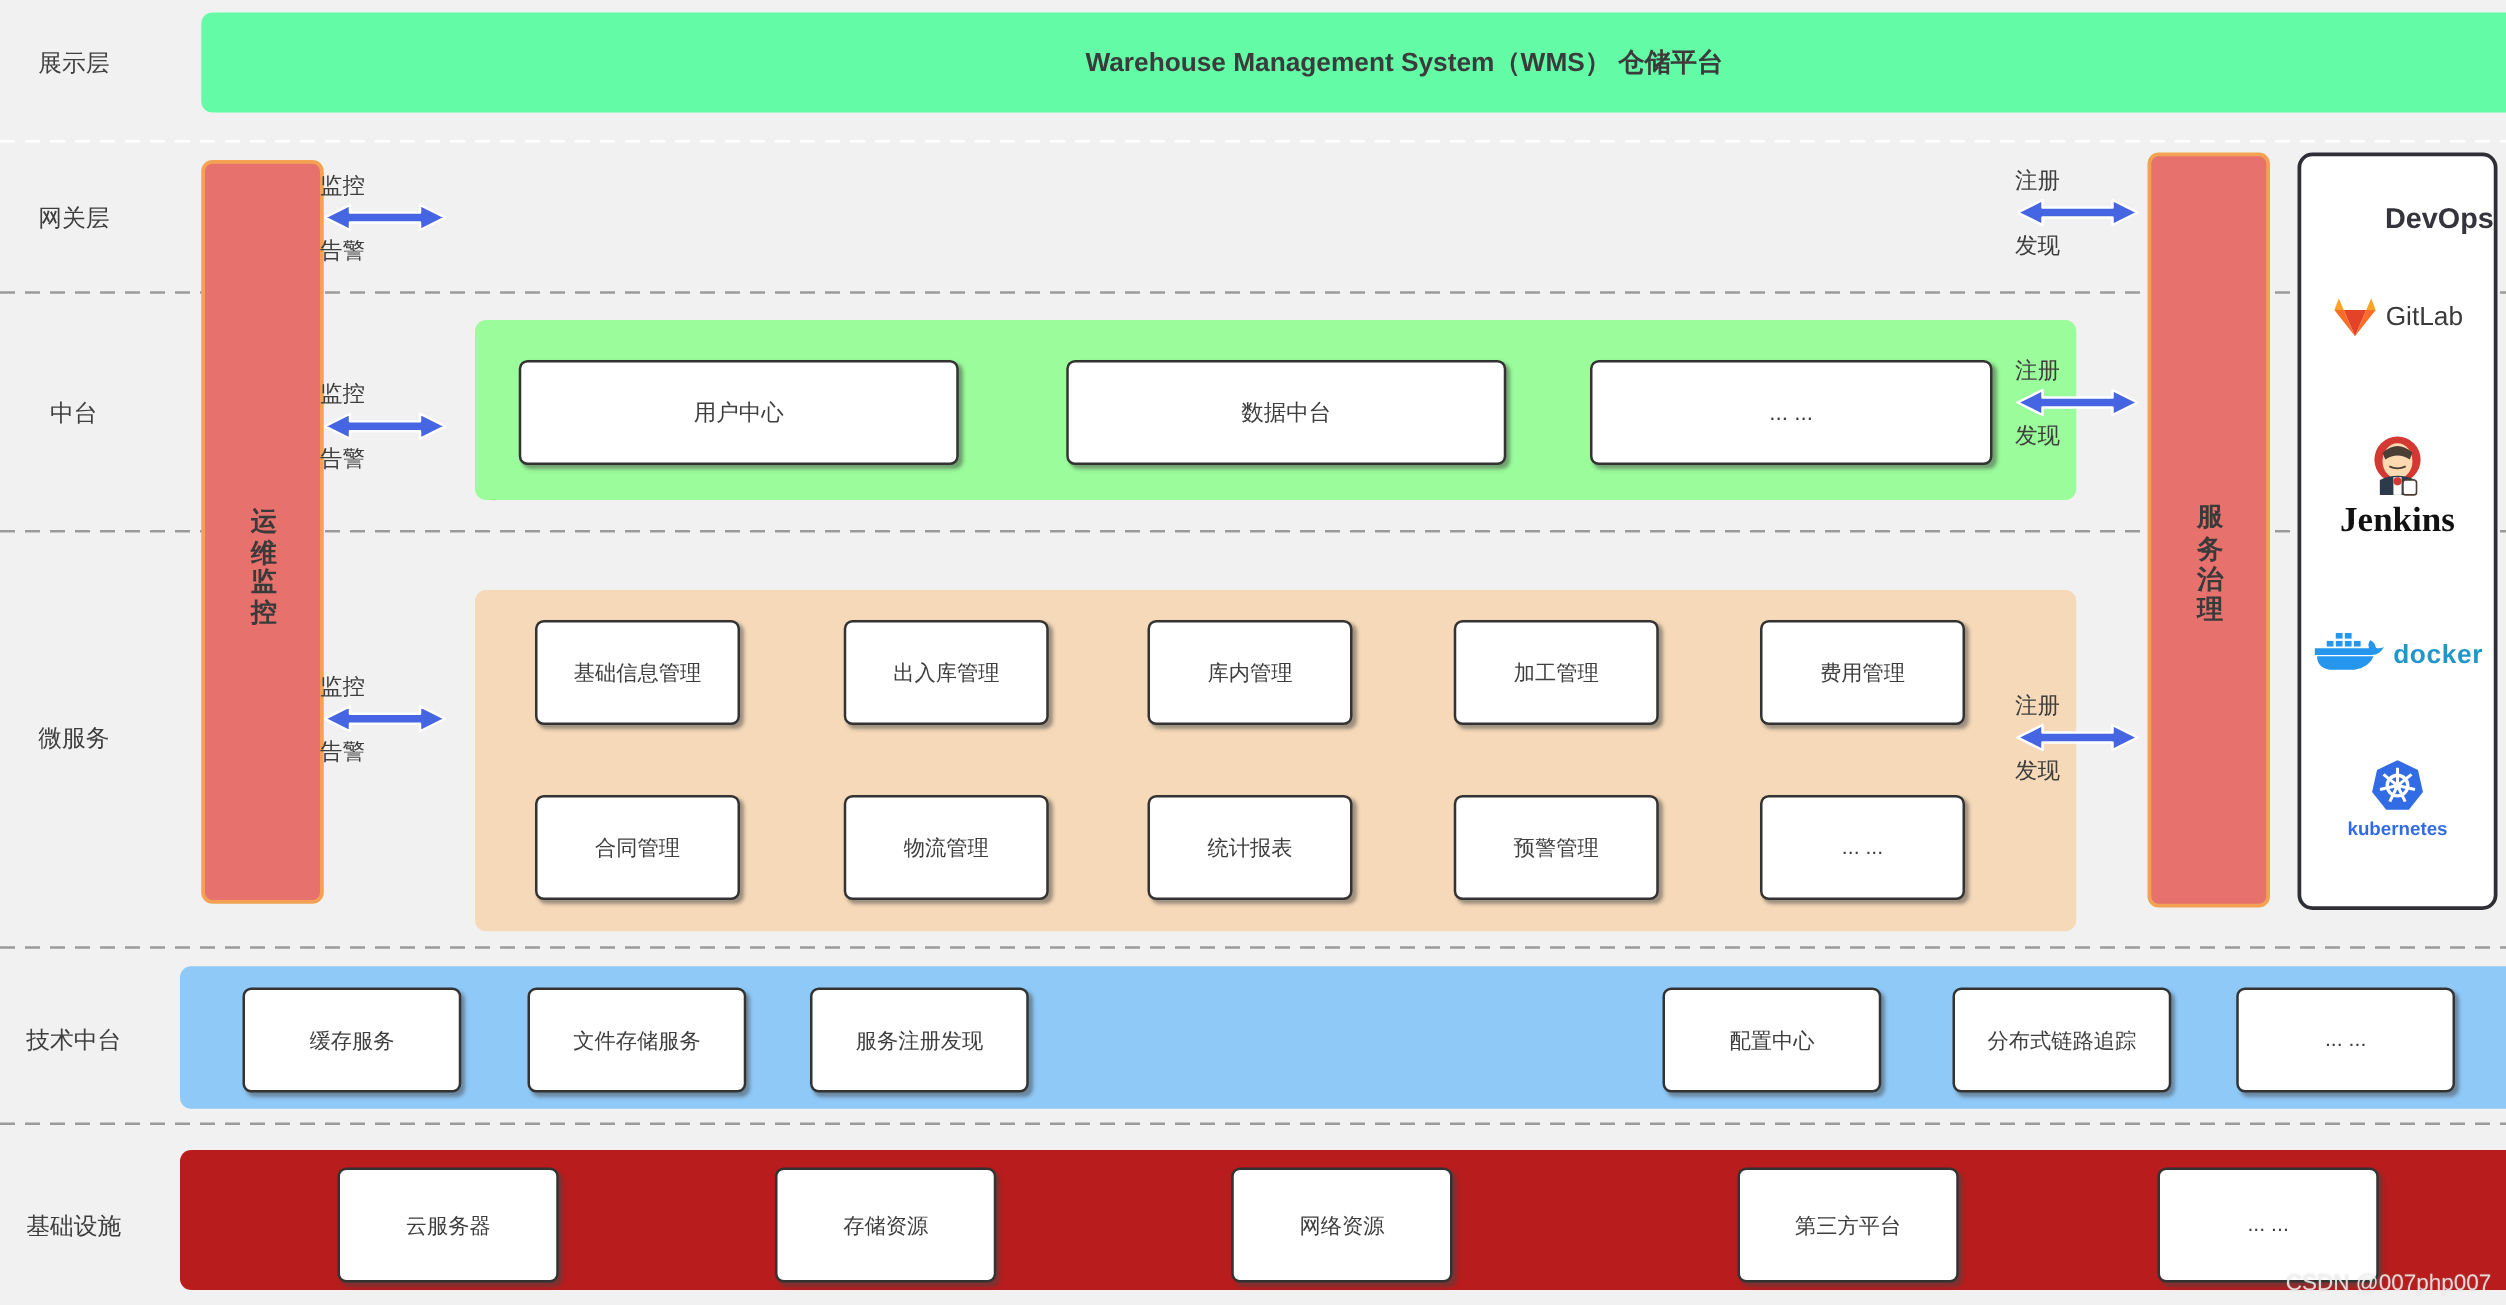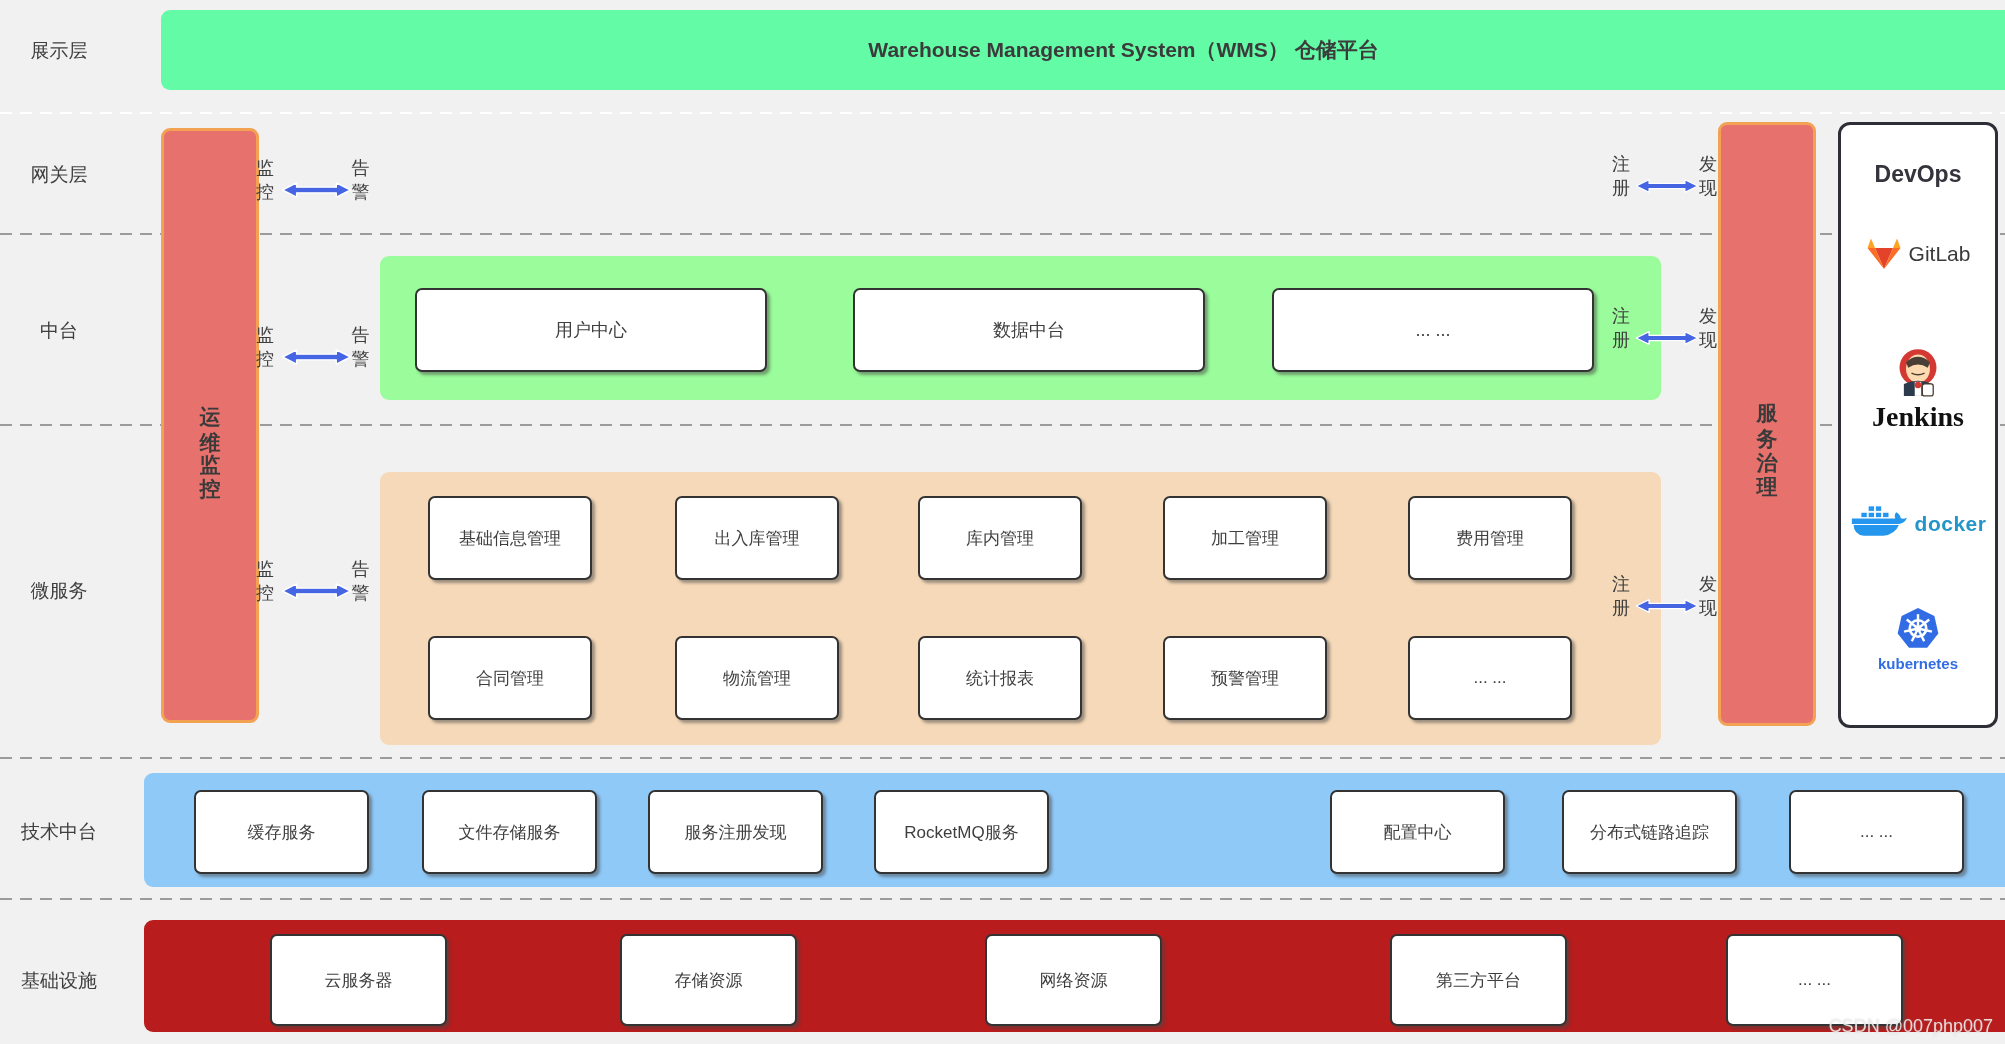"监控" .arrowunit { align-items: flex-end -> flex-start; flex-direction: row -> column; margin-top: 20px -> none }
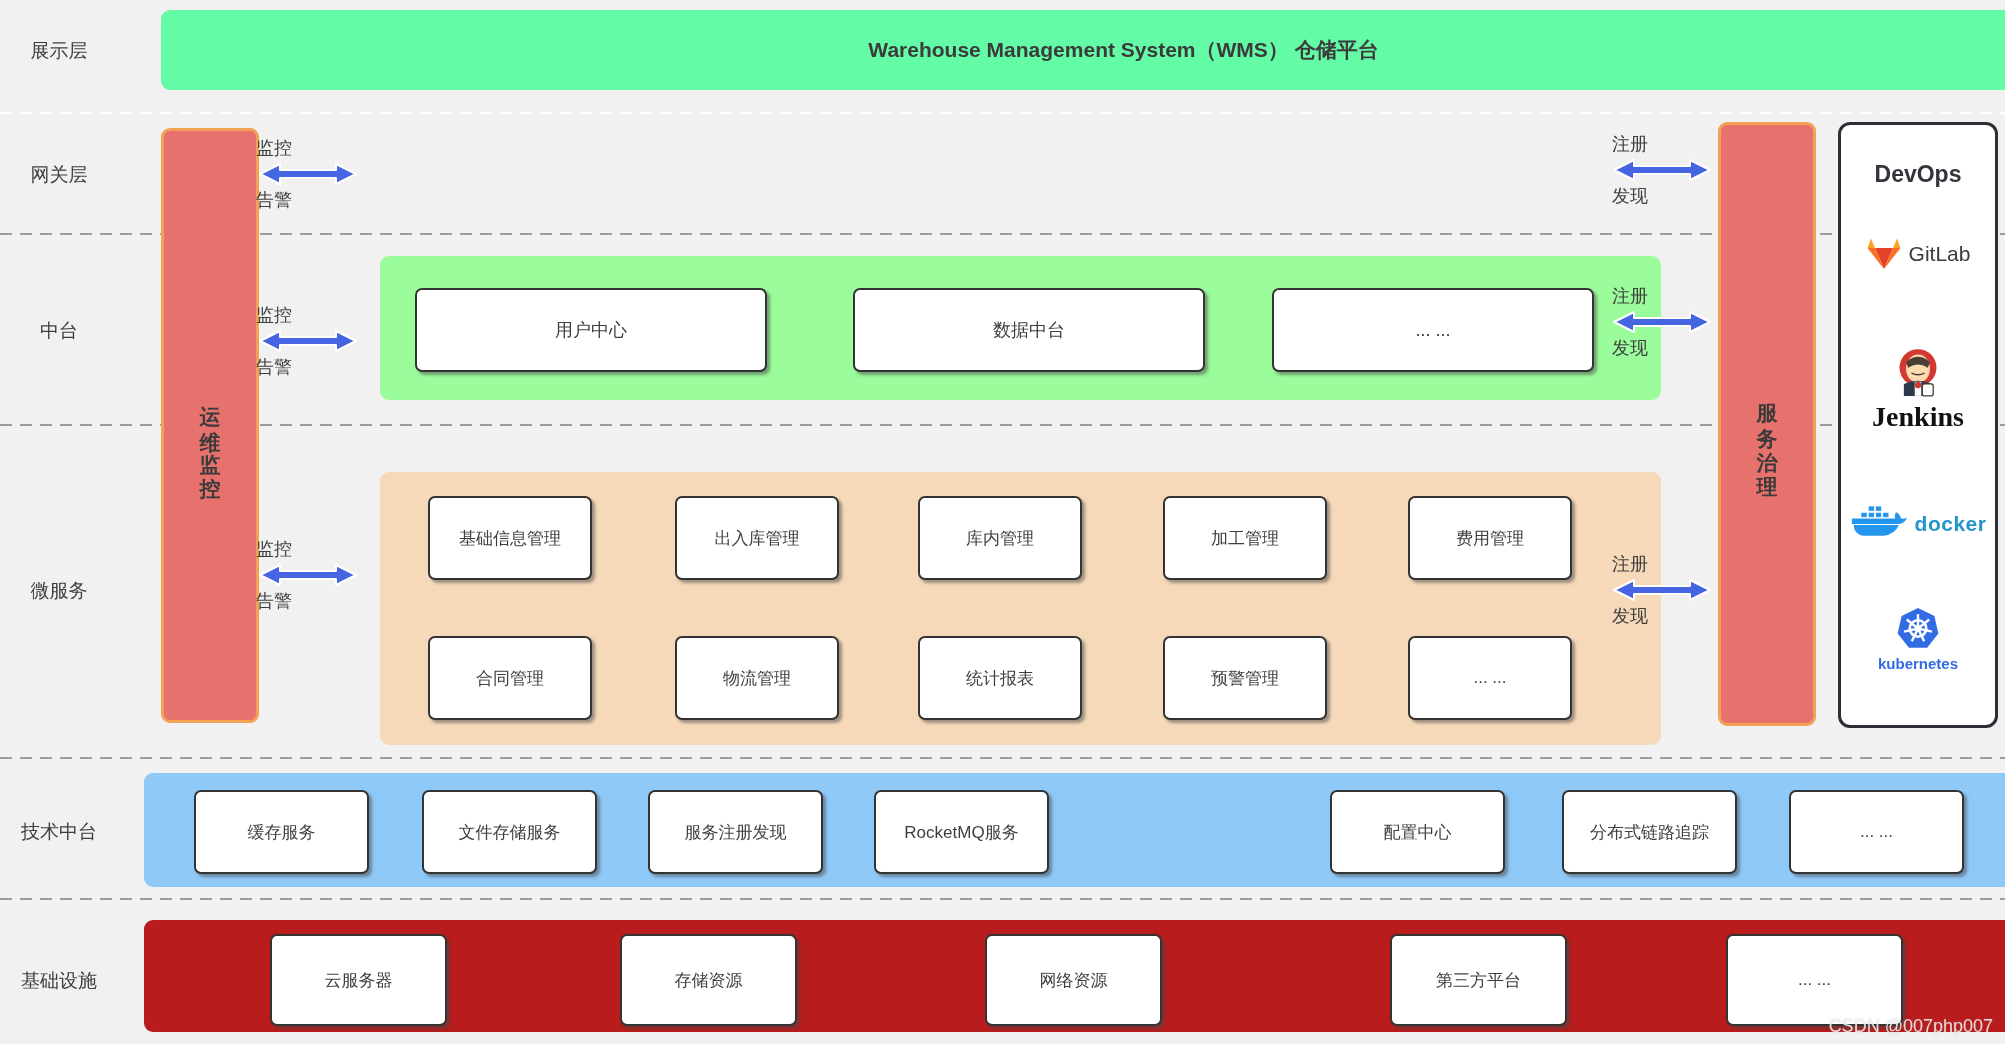"DevOps" .devops .dv-title { text-align: center -> right }
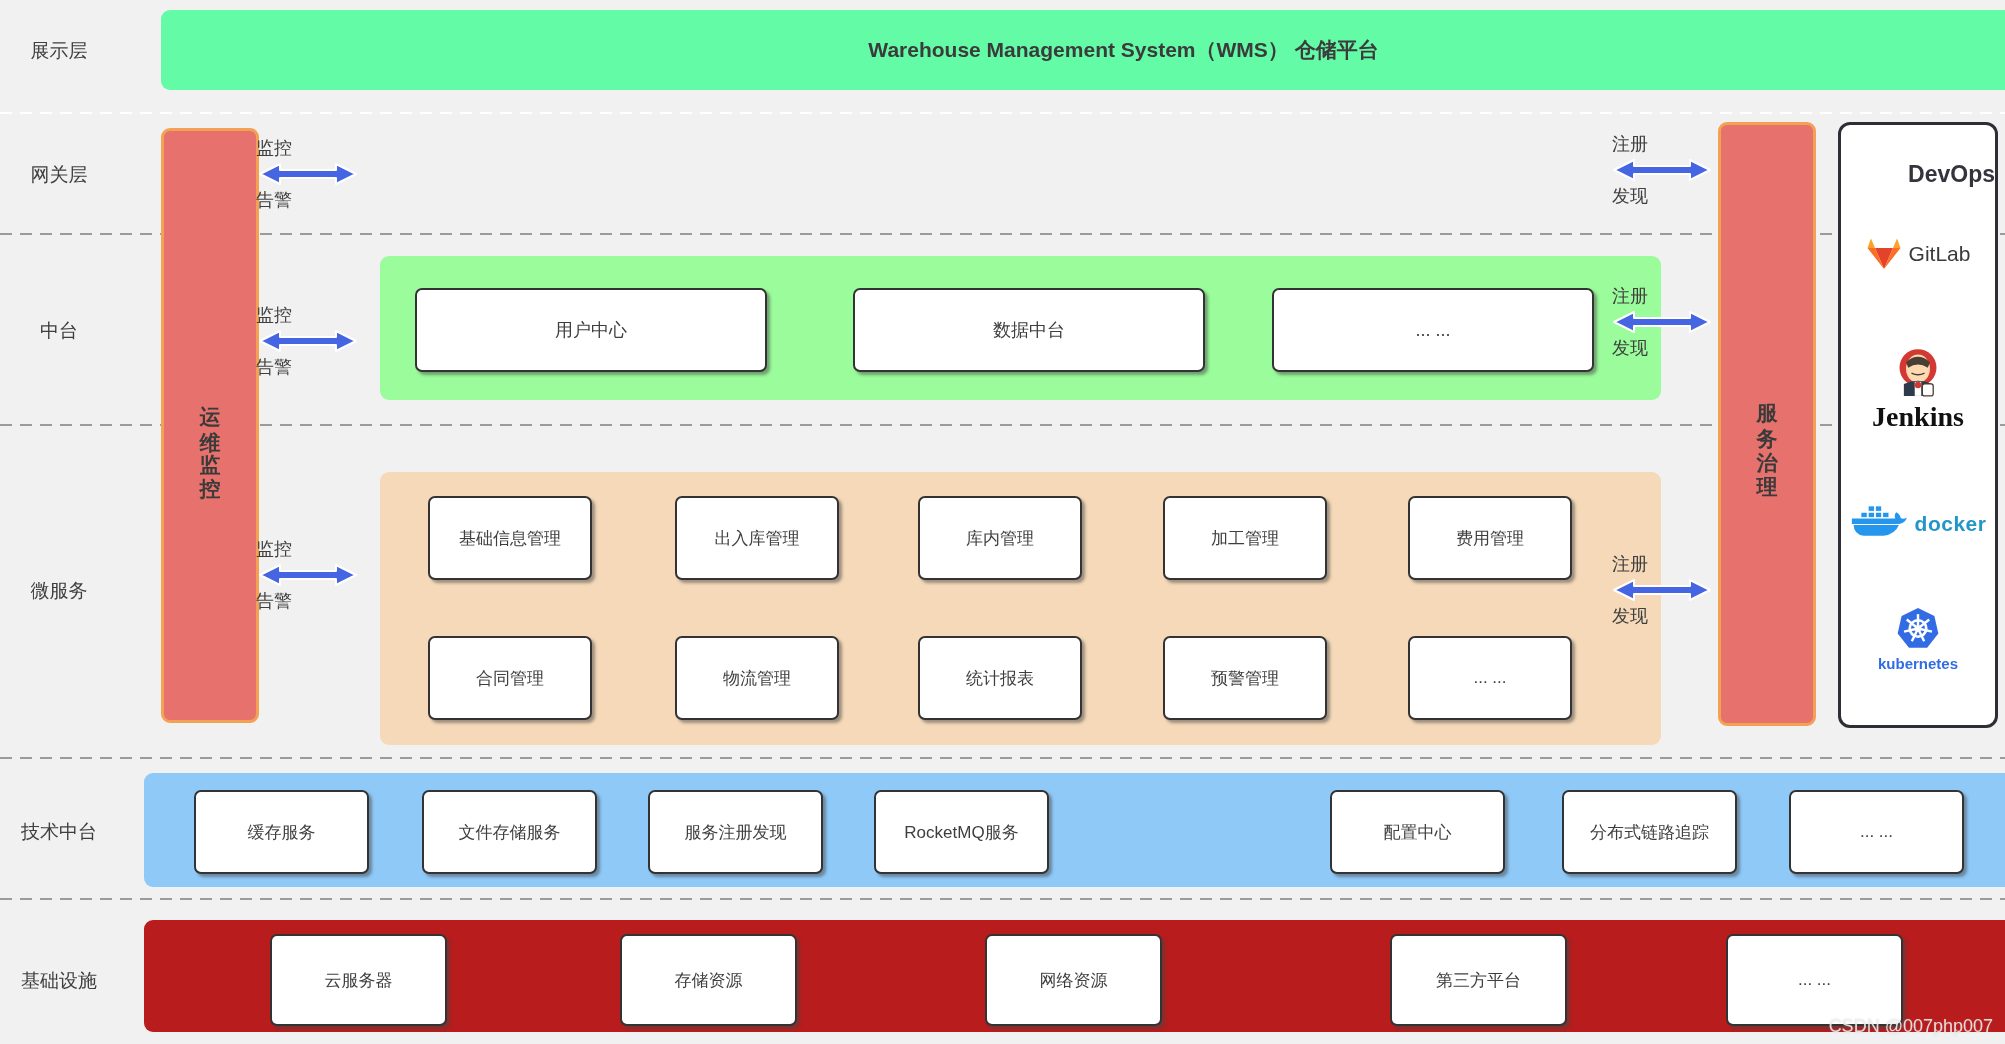"RocketMQ服务" div.wbox { html: <div>RocketMQ服务</div> -> none }
